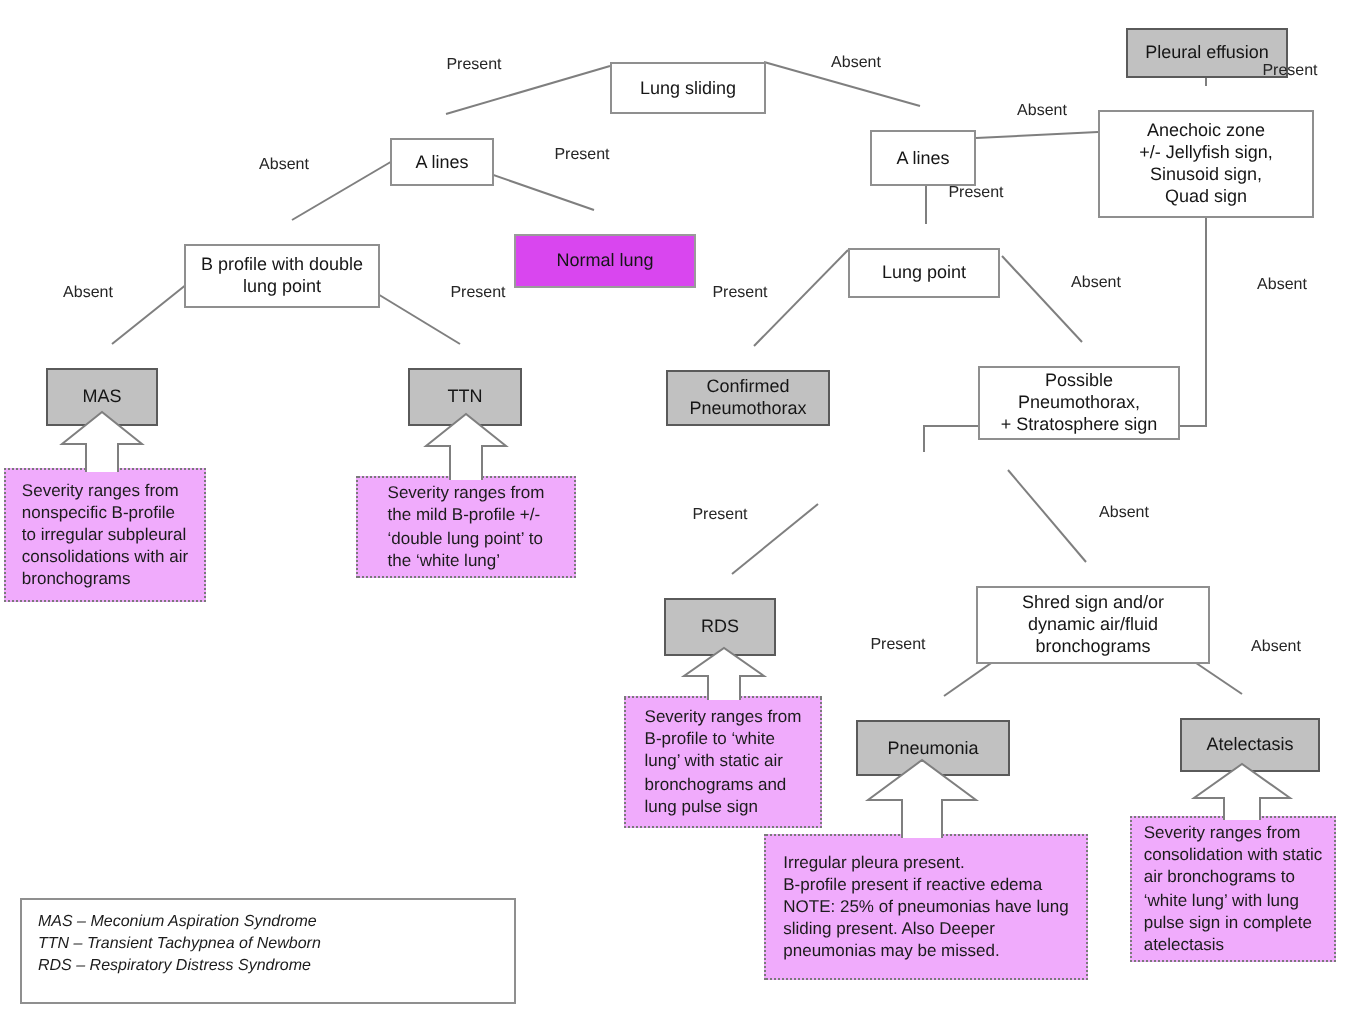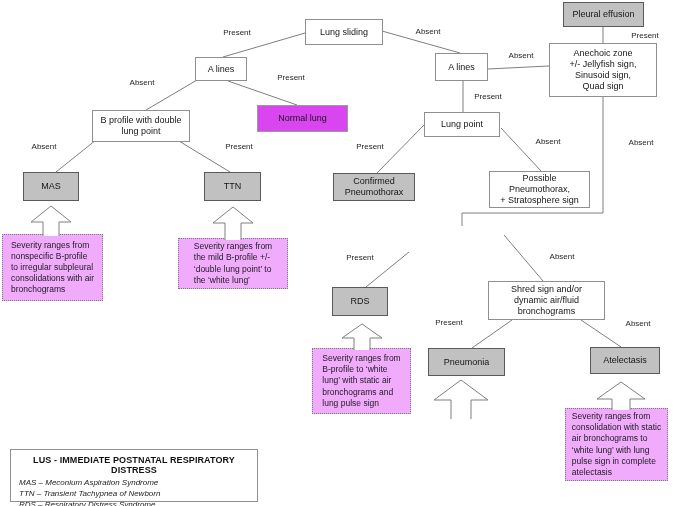"Pleural effusion" .n { margin-top: none -> 12px }
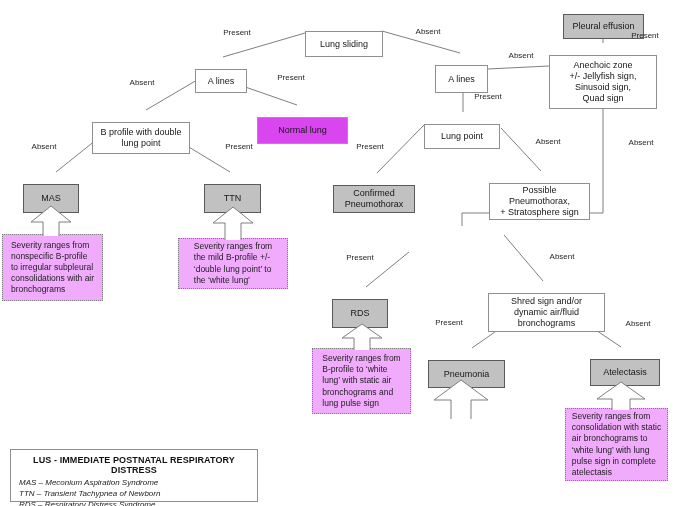"Irregular pleura present." div.note { html: none -> <div>Irregular pleura present. B-profile present if reactive edema NOTE: 25% of pneumonias have lung sliding present. Also Deeper pneumonias may be missed.</div> }
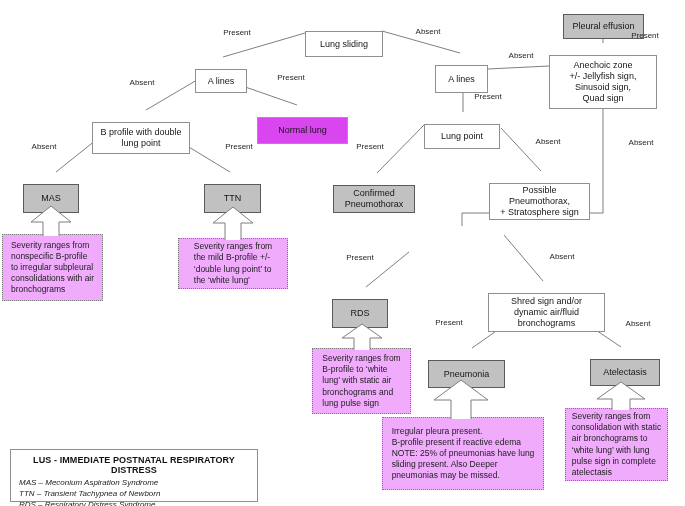"LUS - IMMEDIATE POSTNATAL RESPIRATORY" div.lg-title { html: <div>LUS - IMMEDIATE POSTNATAL RESPIRATORY DISTRESS</div> -> none }
